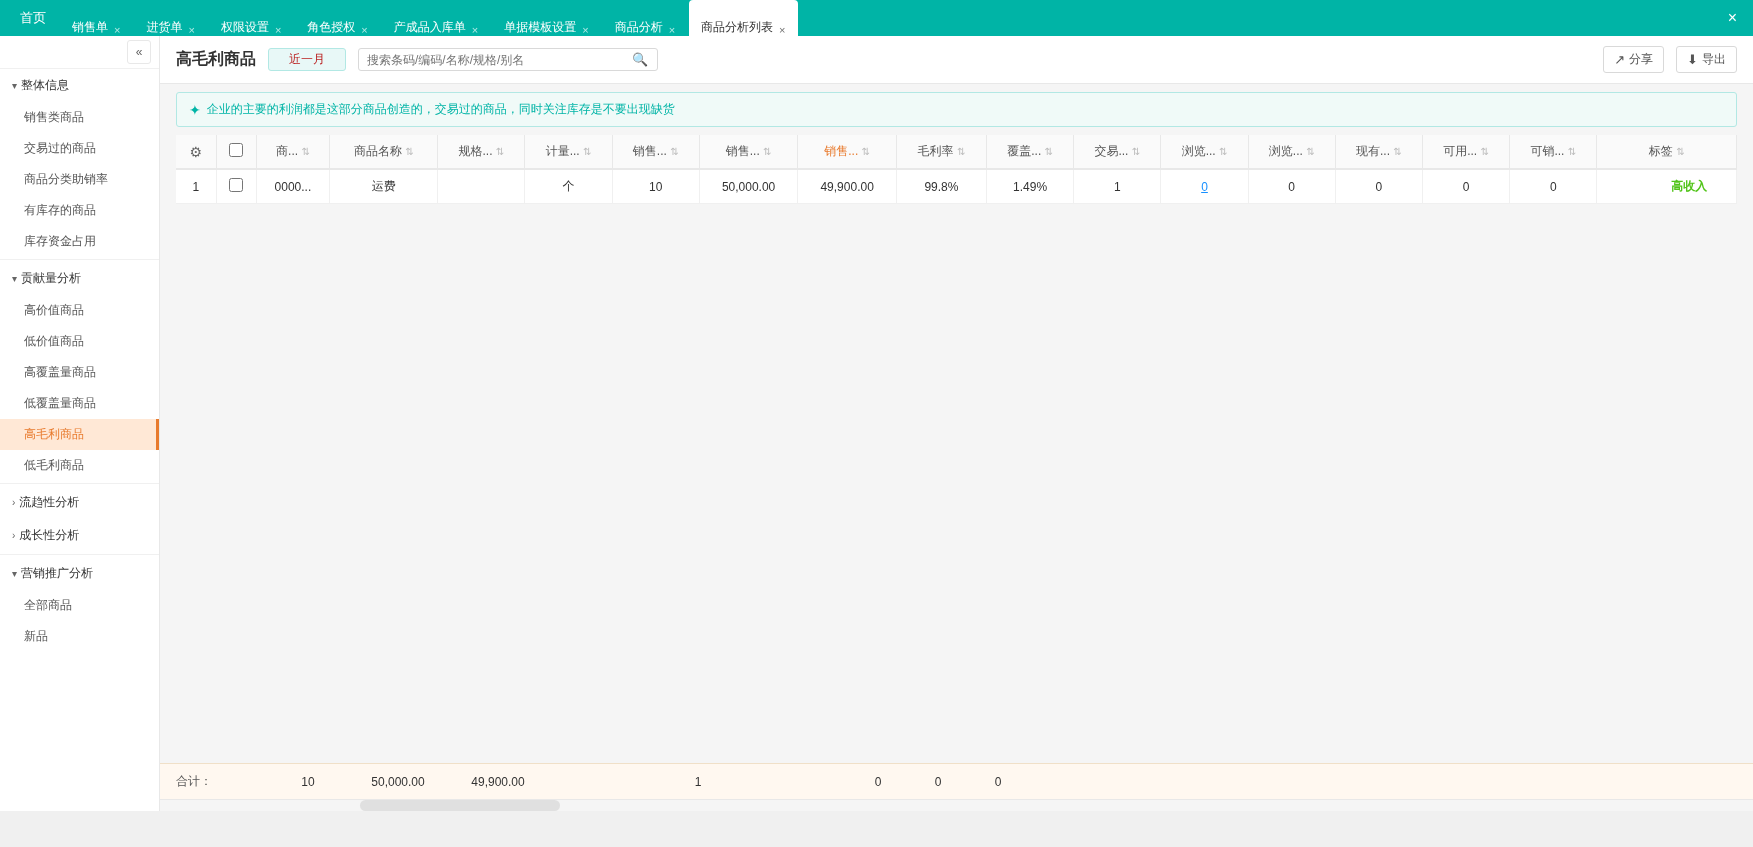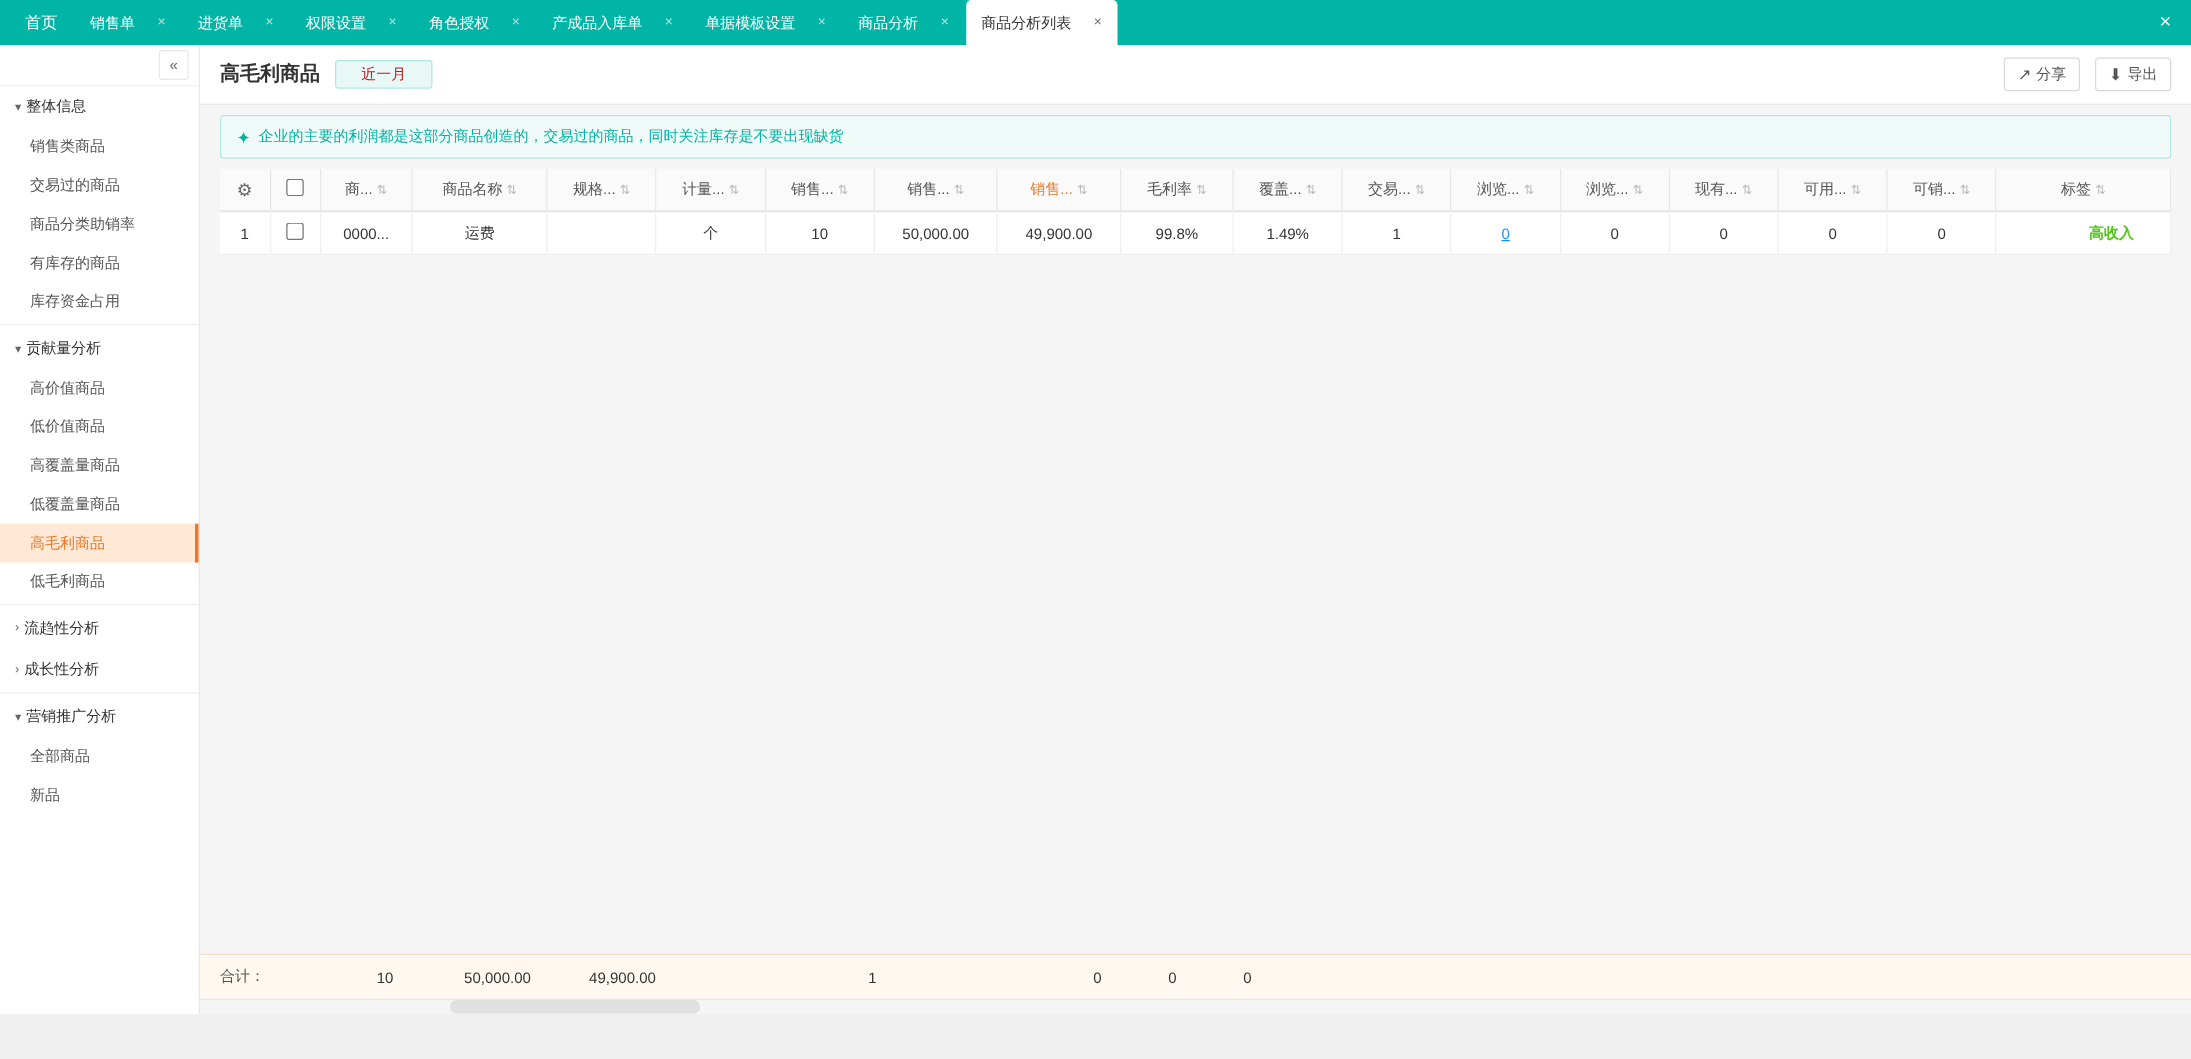"销售单" .nav-tab { align-items: center -> flex-end; gap: 16px -> 4px }
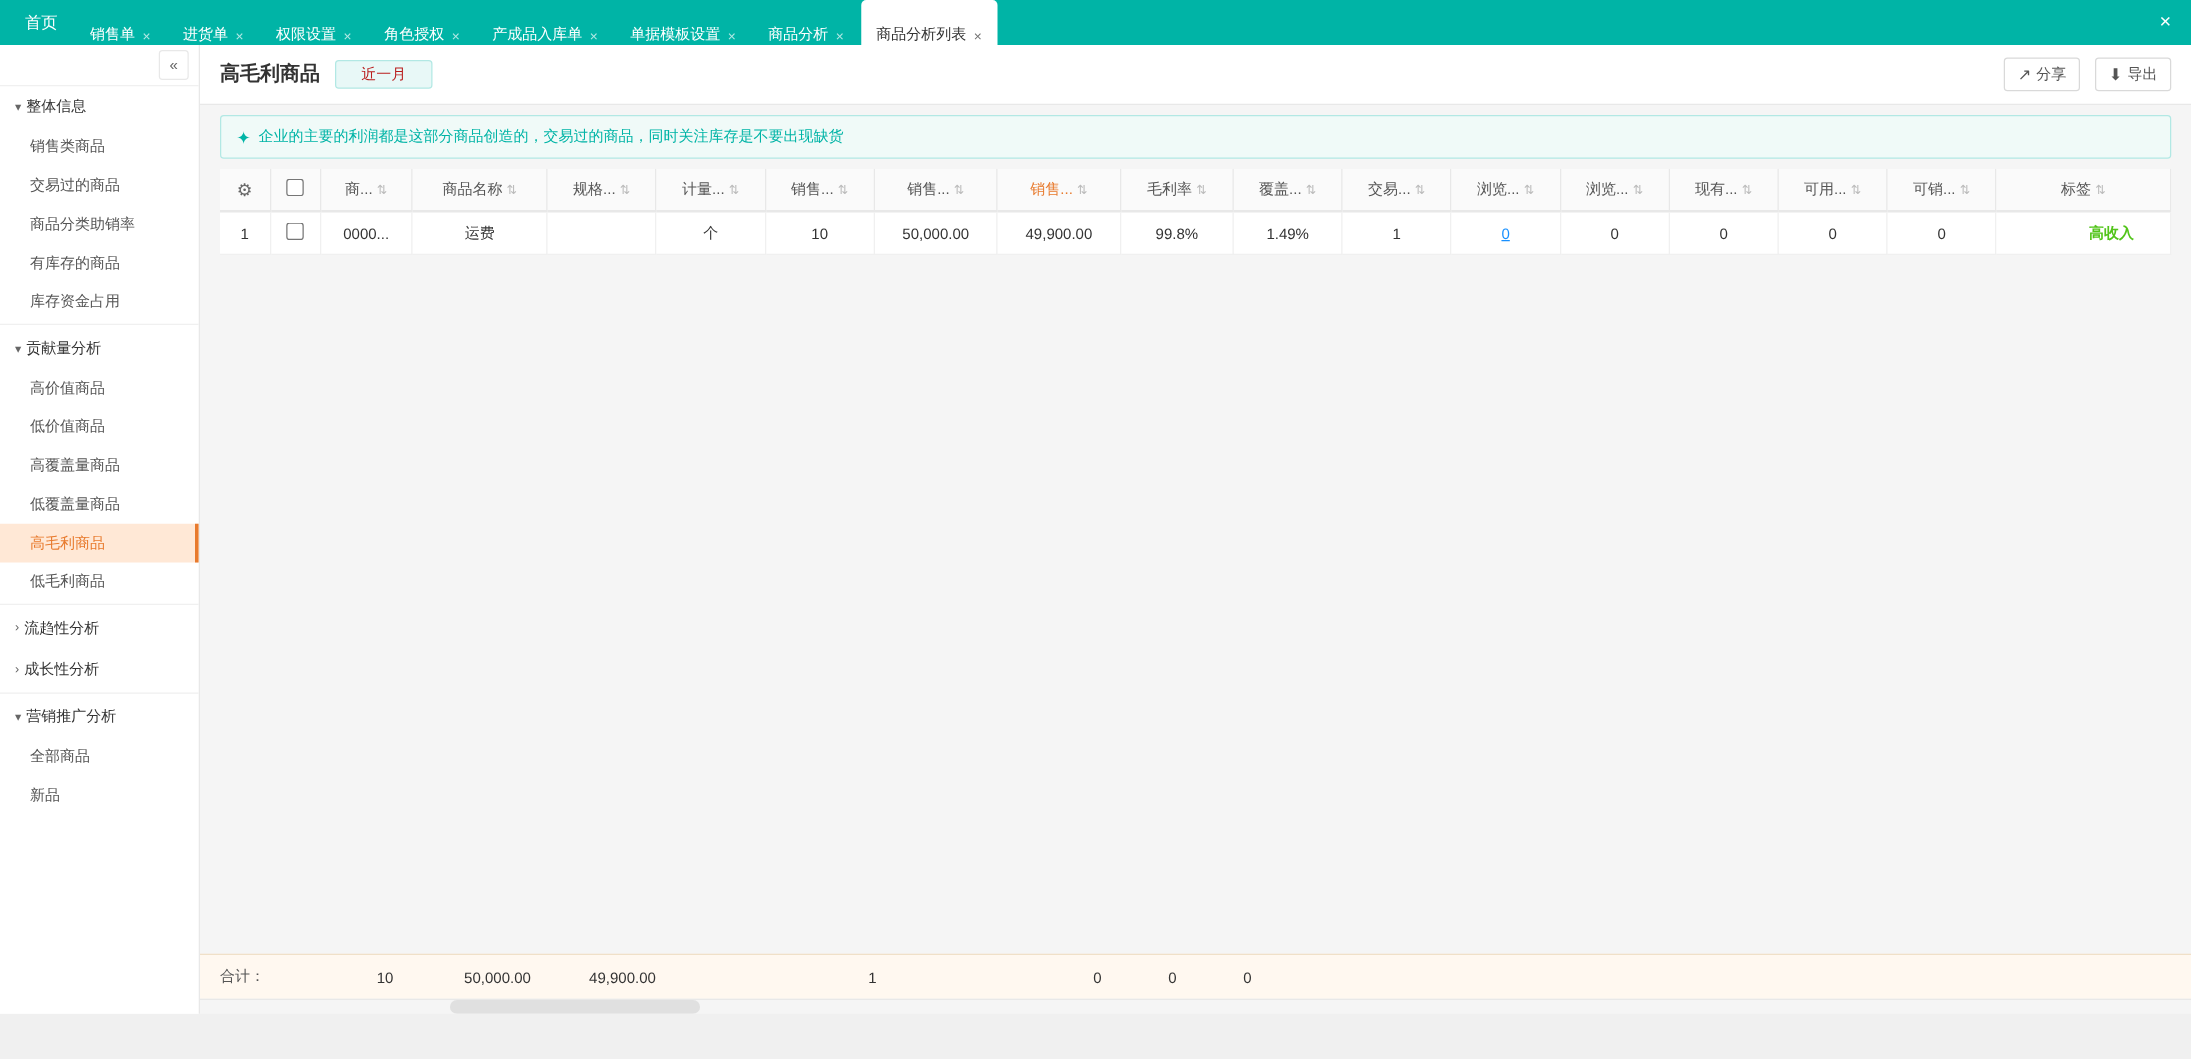"搜索条码/编码/名称/规格/别名" div.search-box { html: none -> <div> <input> <span>🔍</span> </div> }
